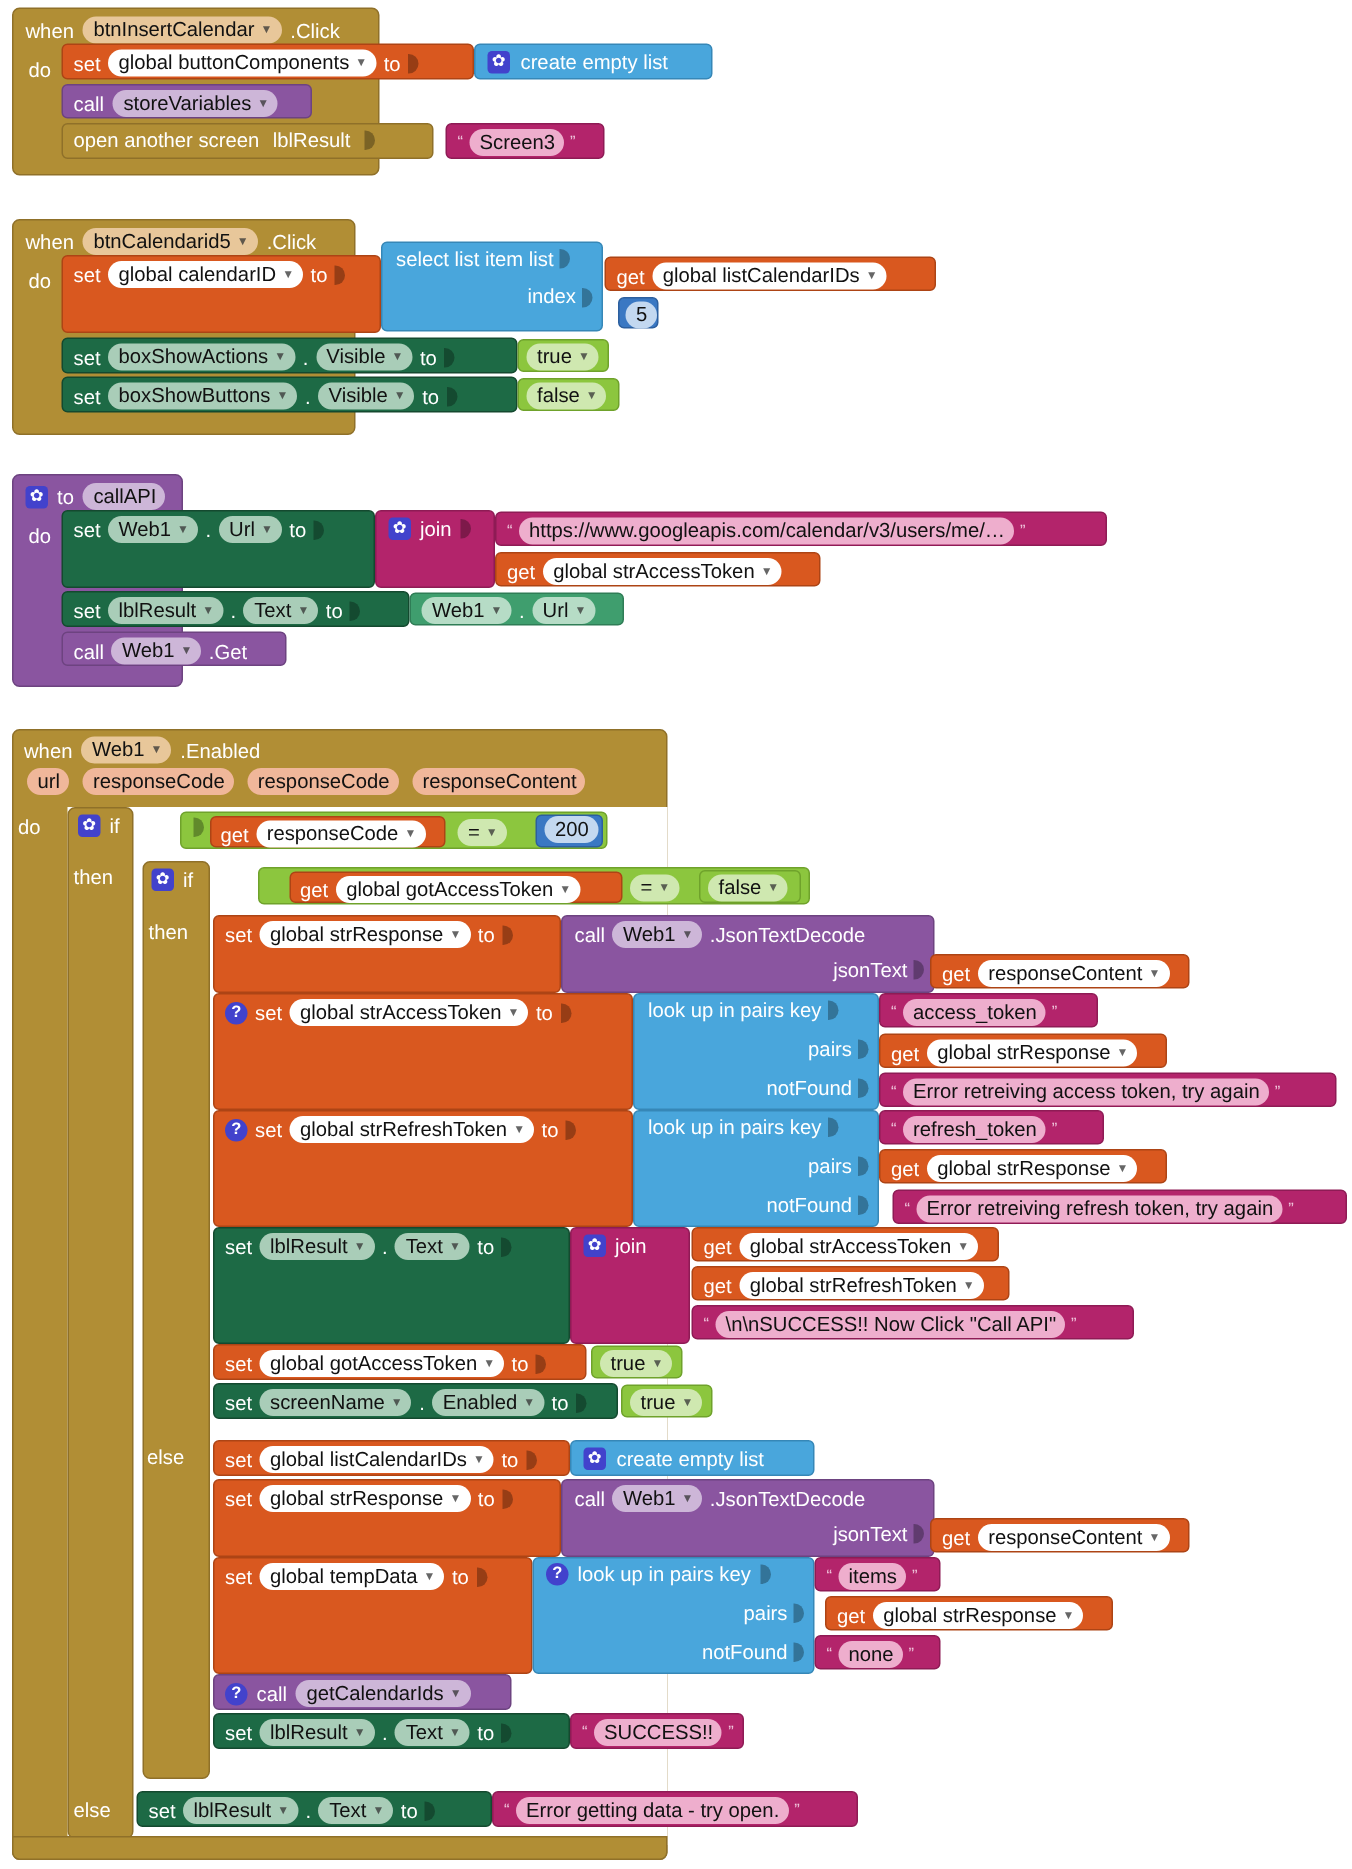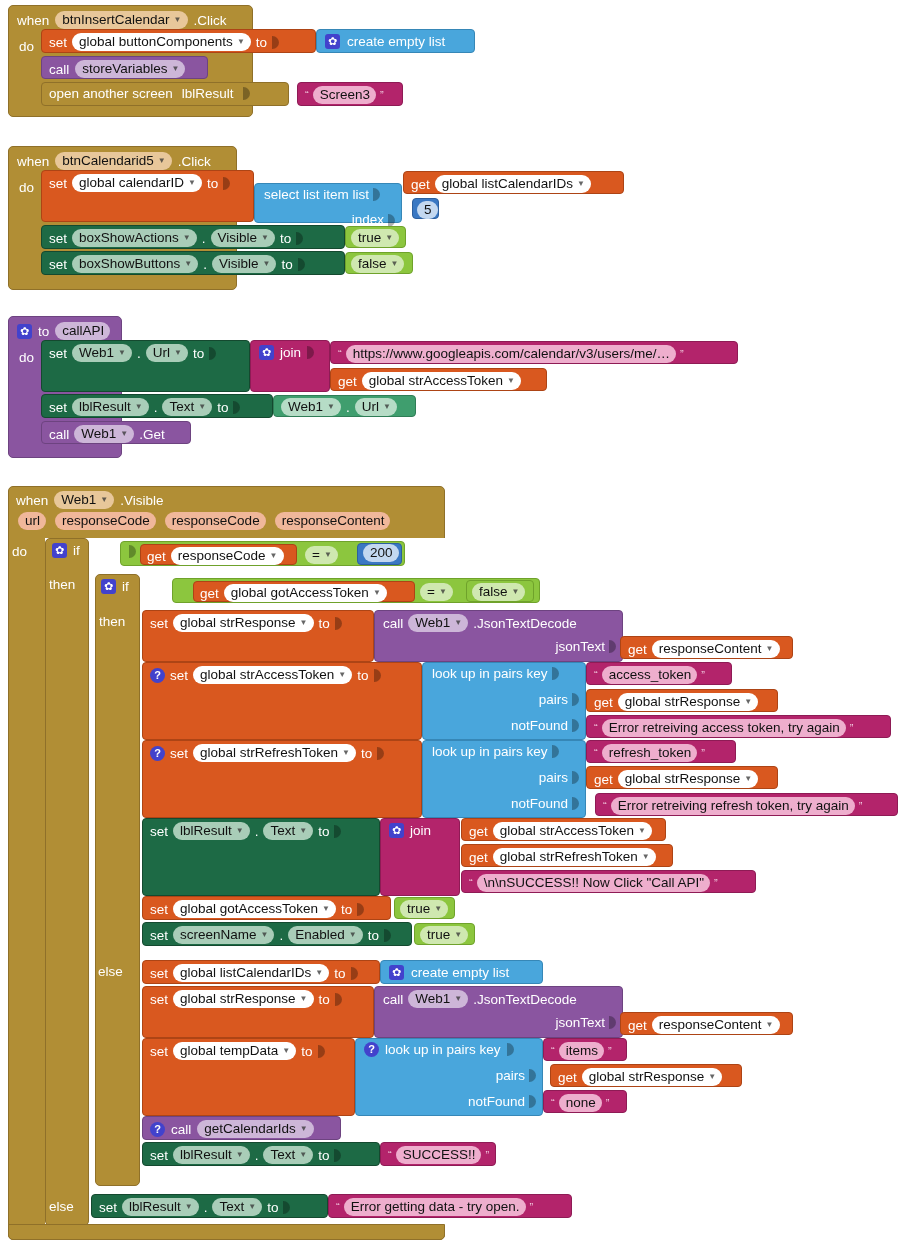"select list item list" div.blk { height: 40px -> 60px; top: 183px -> 161px }
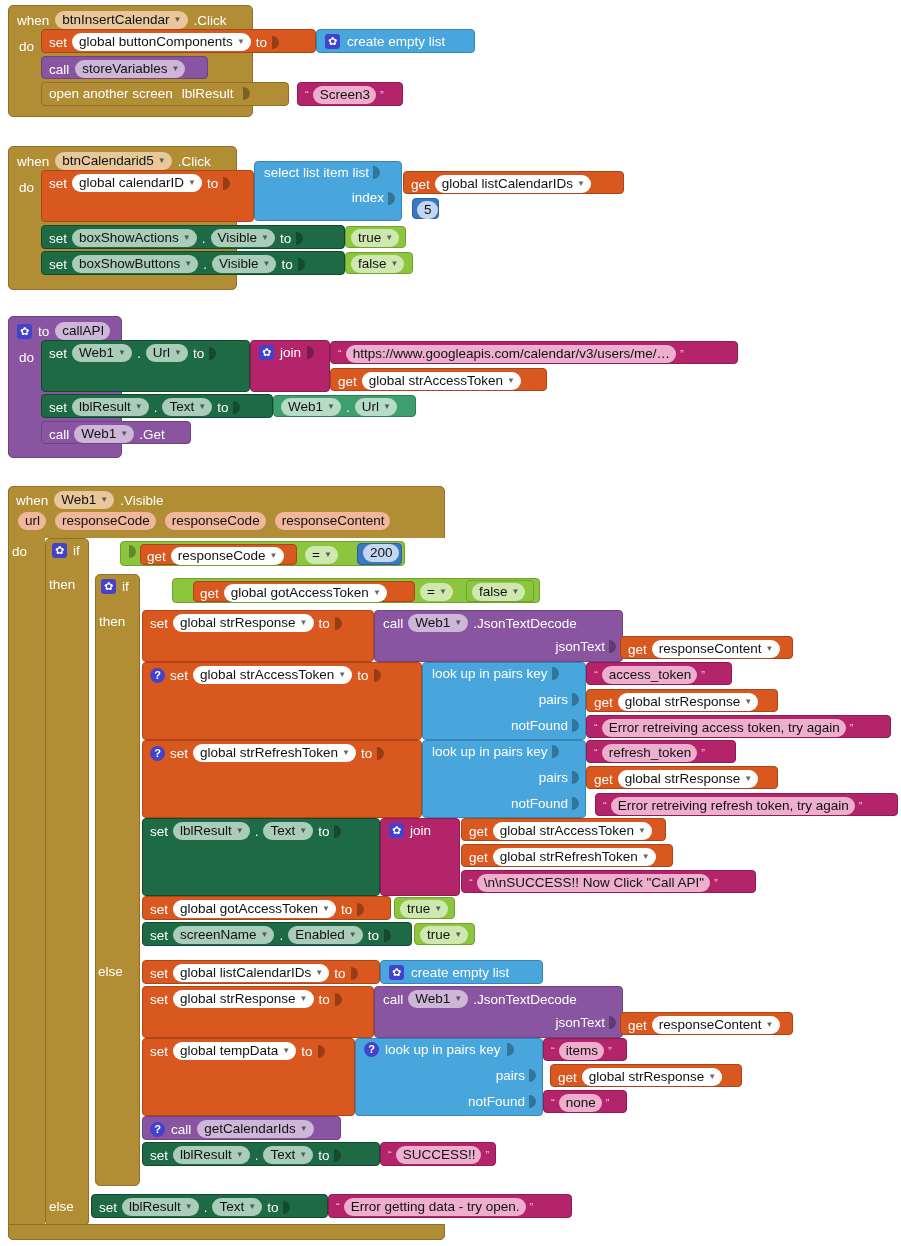".Visible" span.lbl { text: .Visible -> .Enabled }
